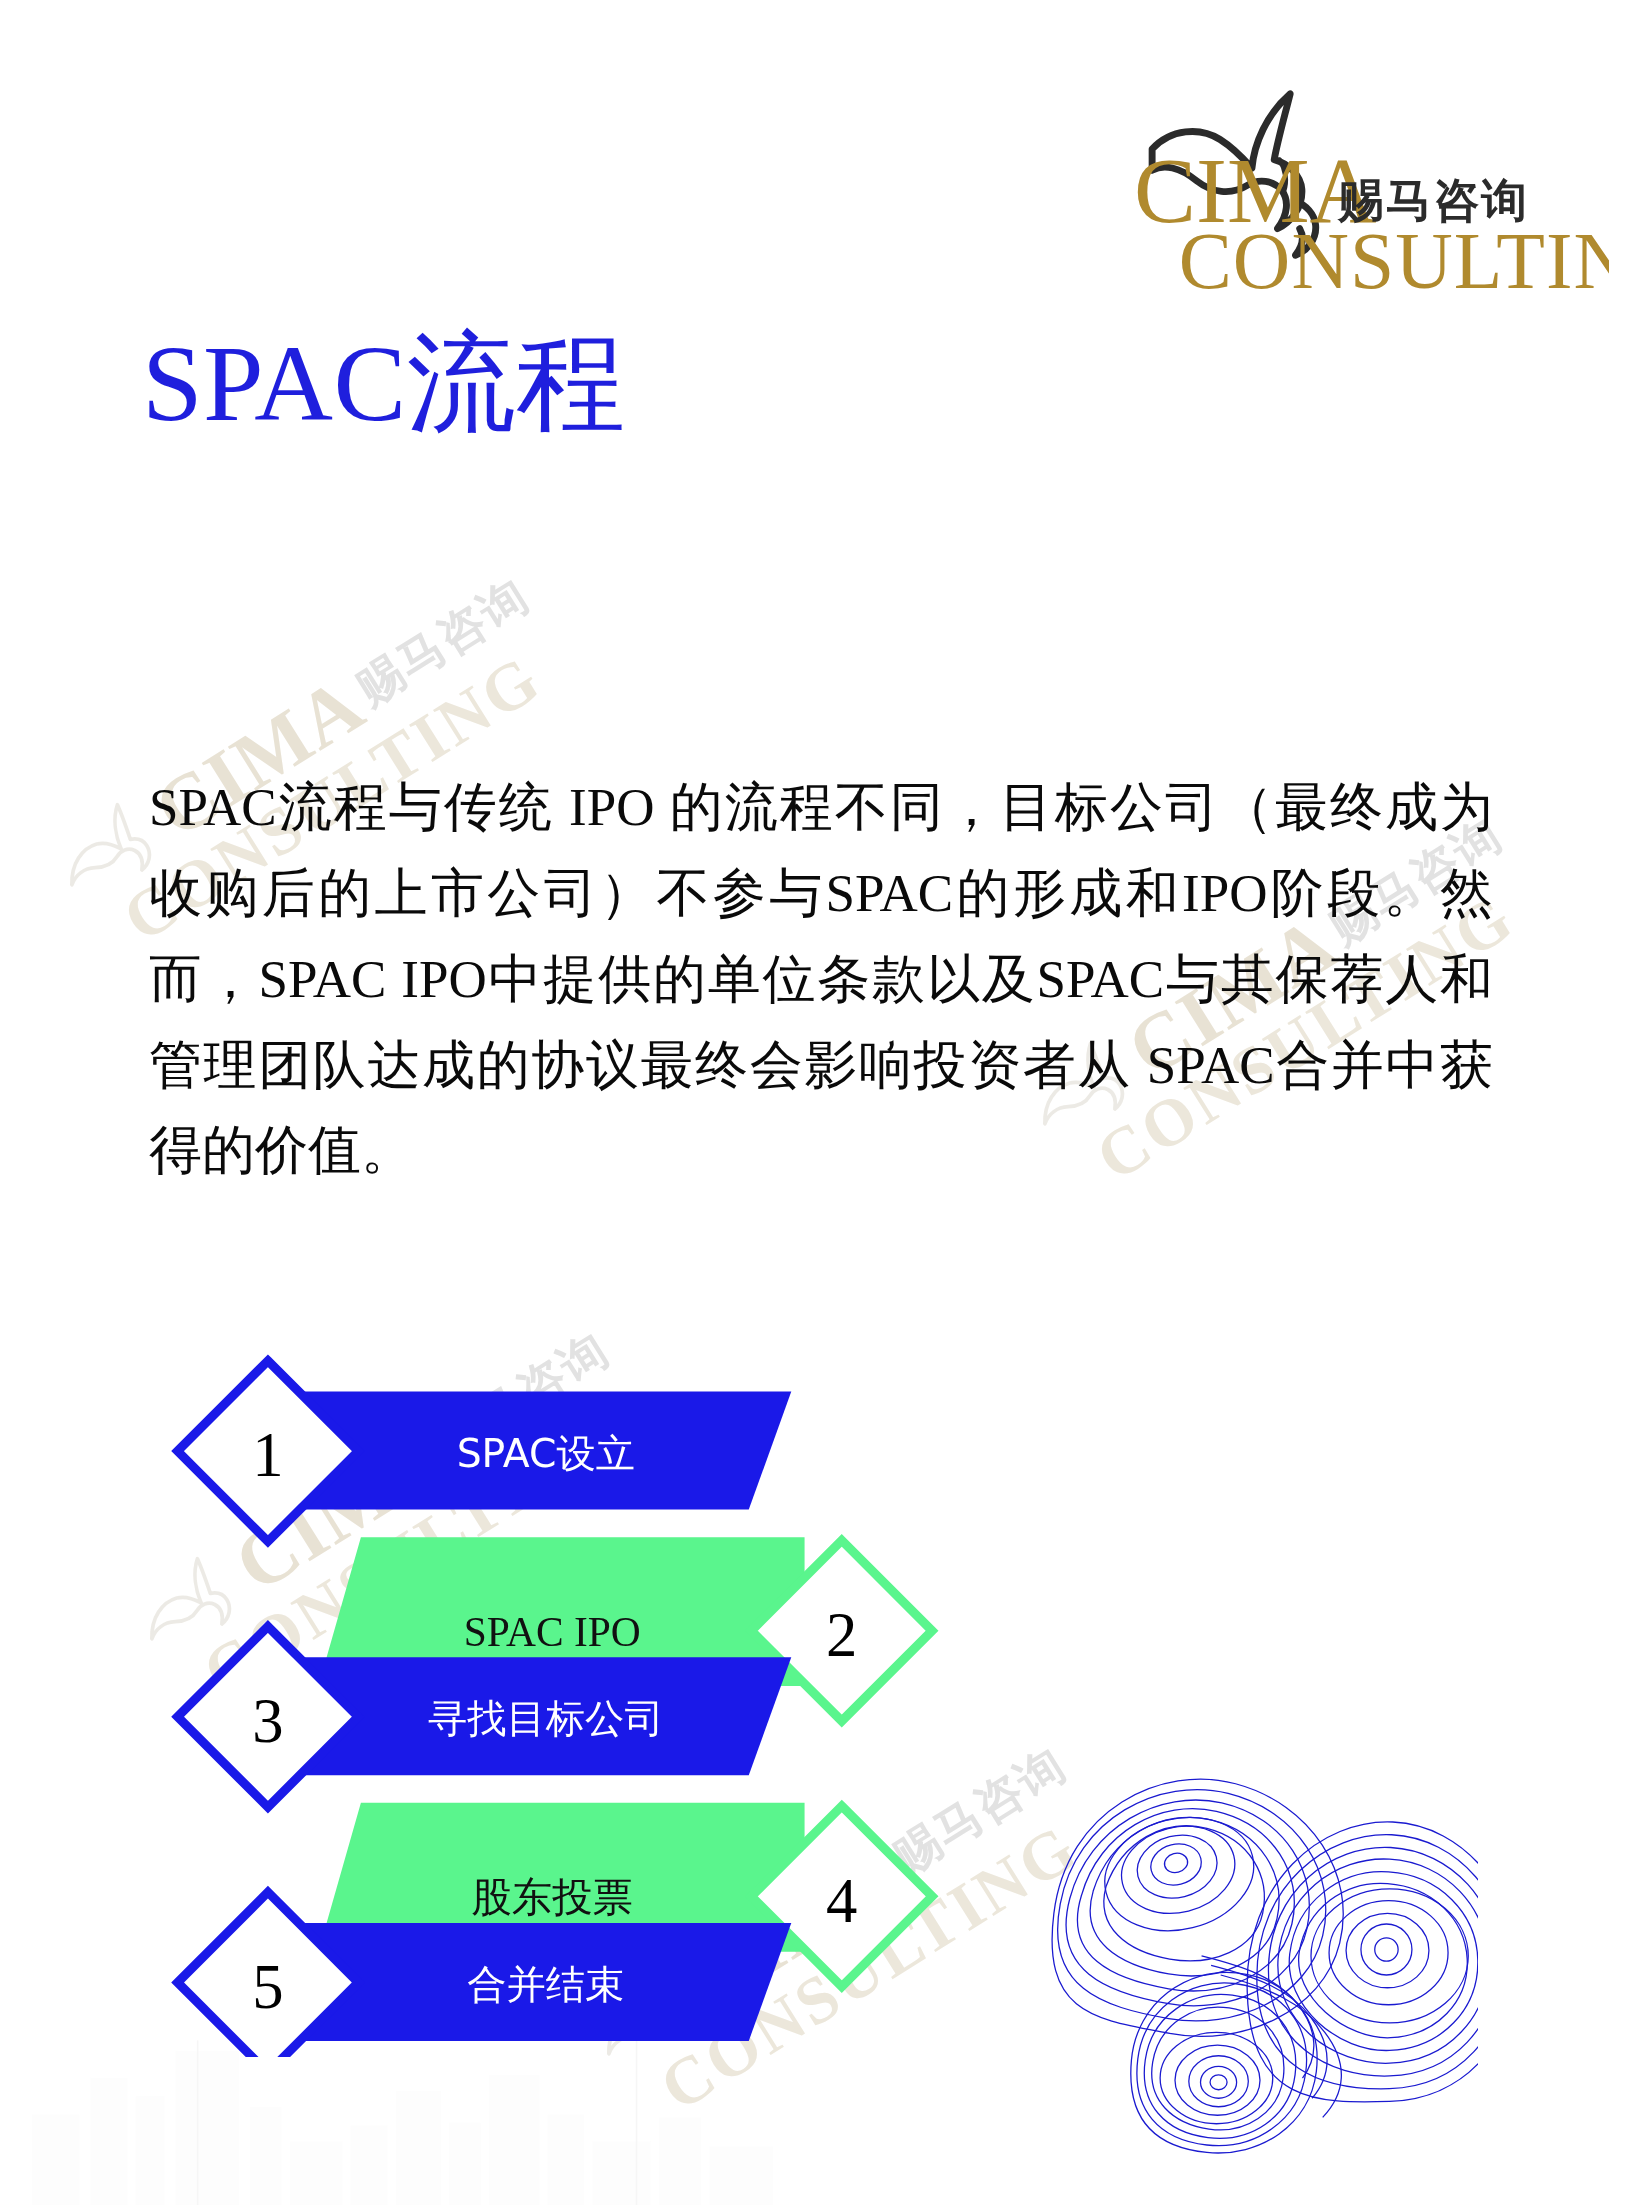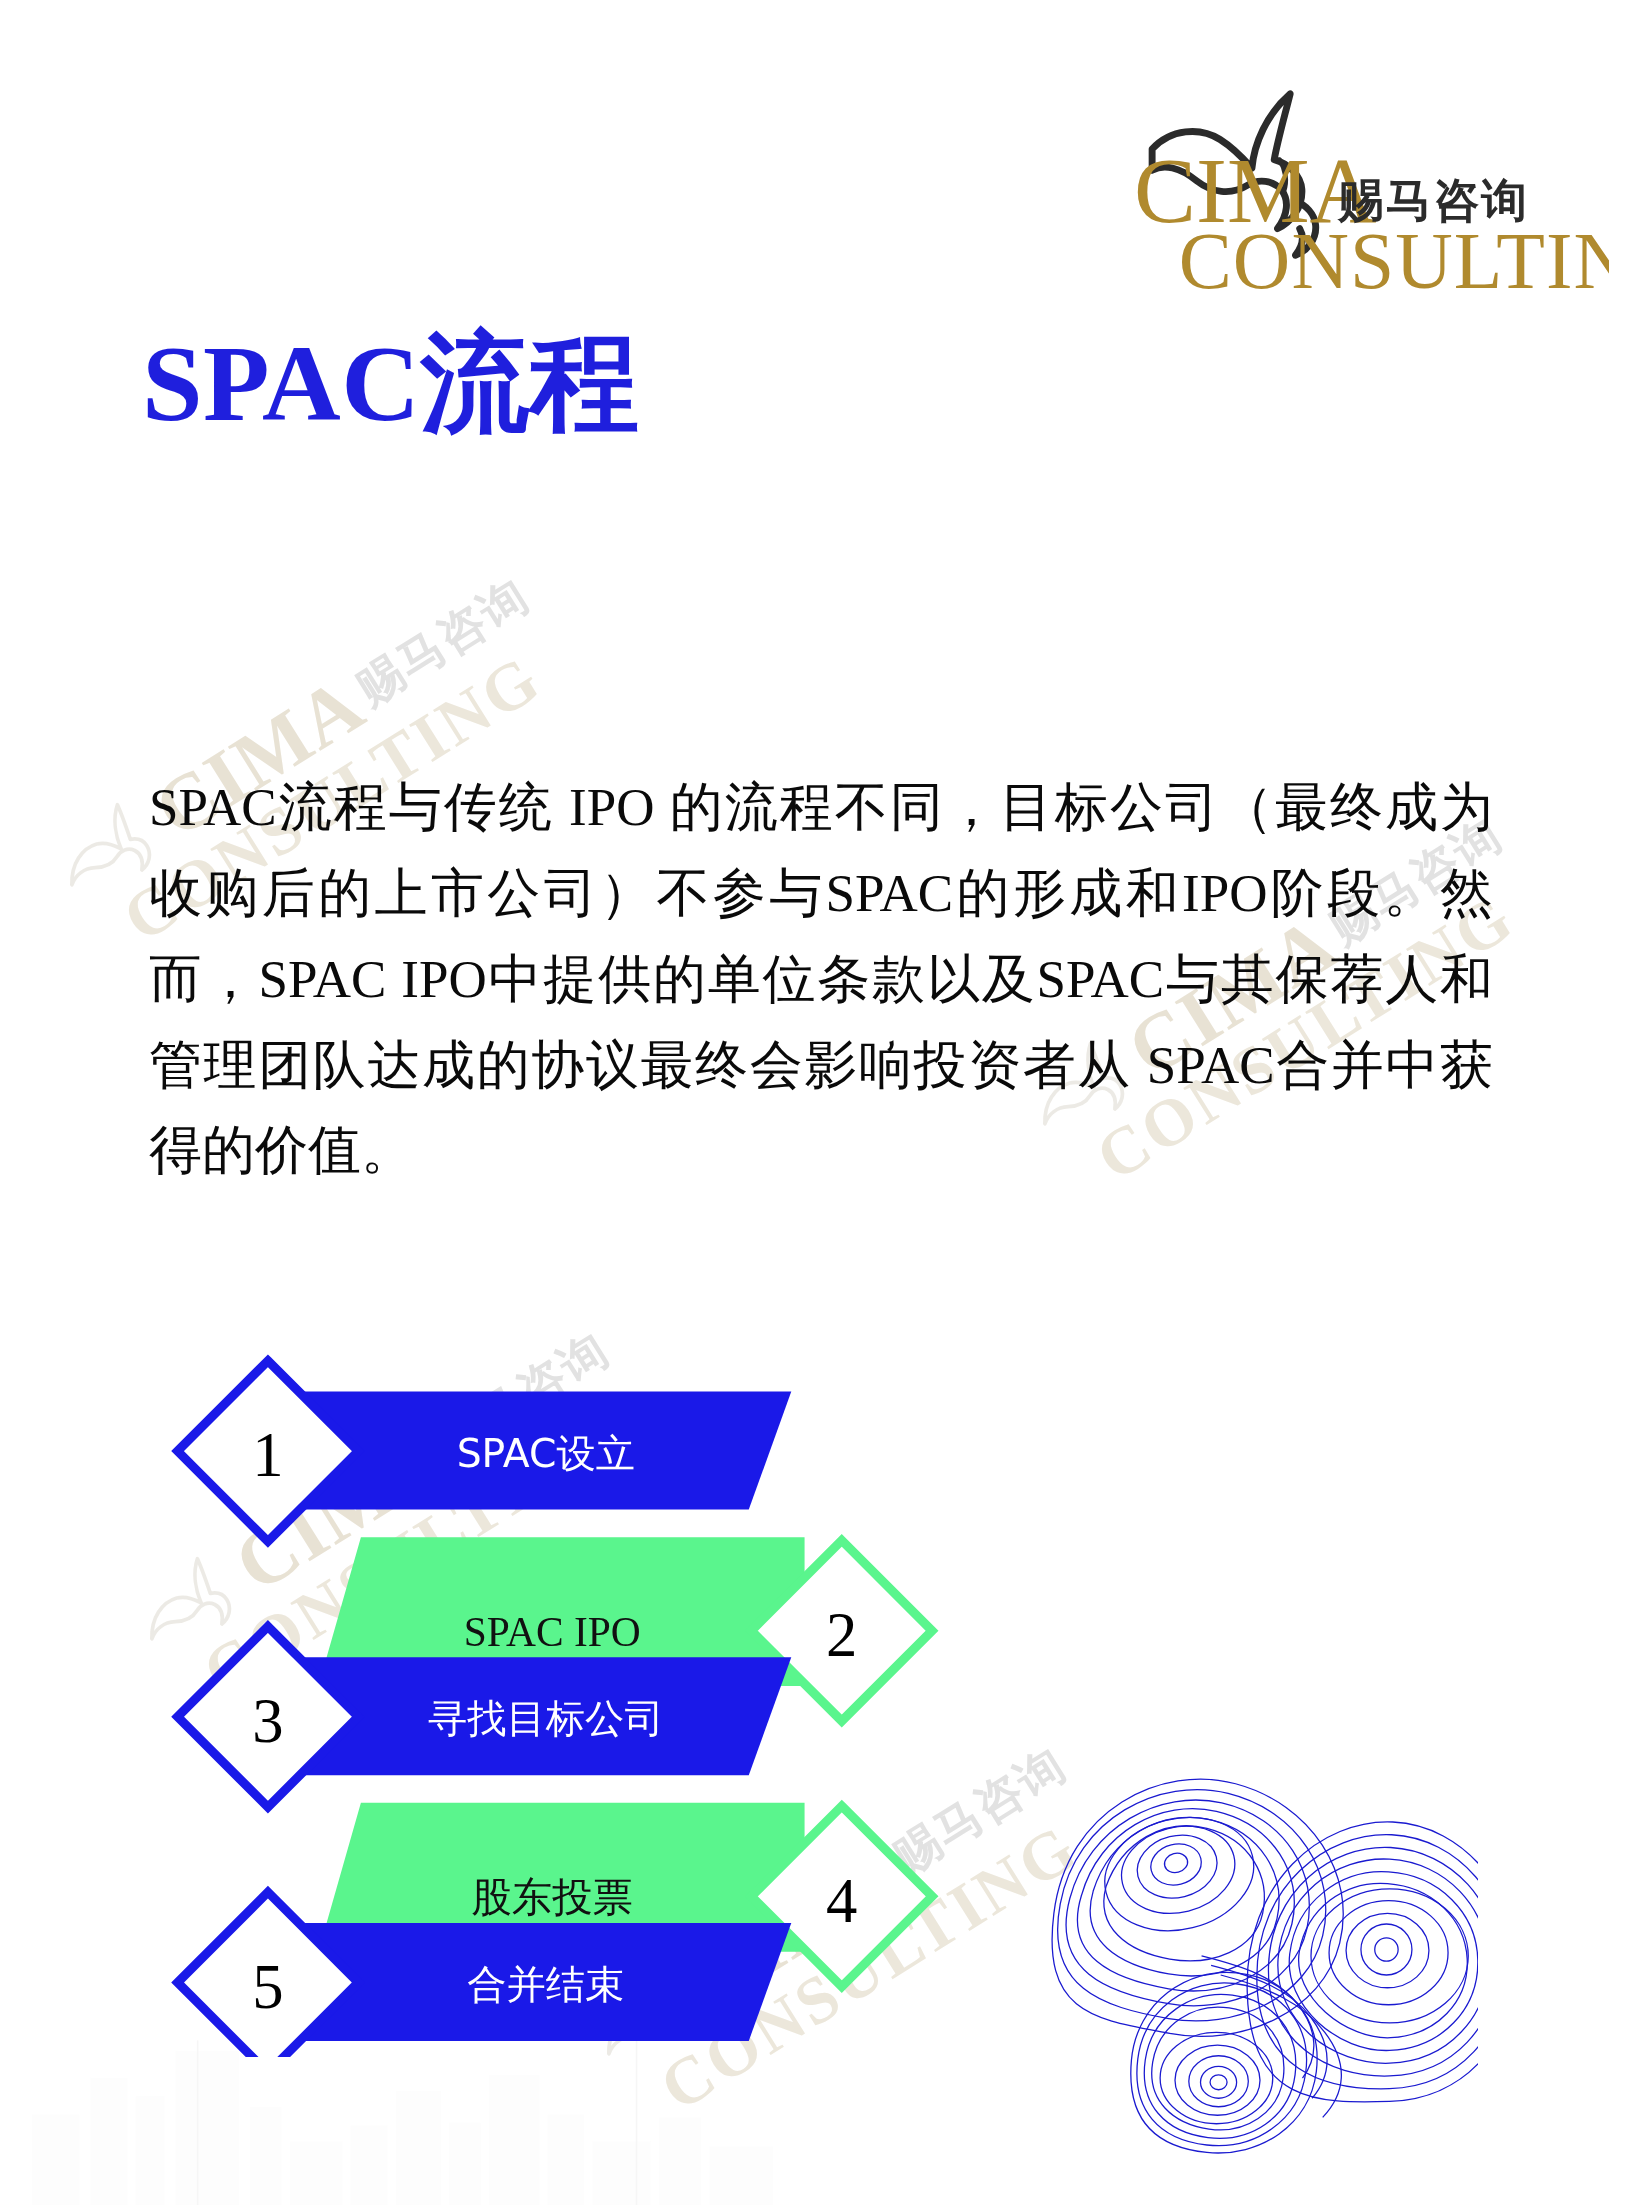"SPAC流程" .title-line { font-weight: 700 -> 400 }
